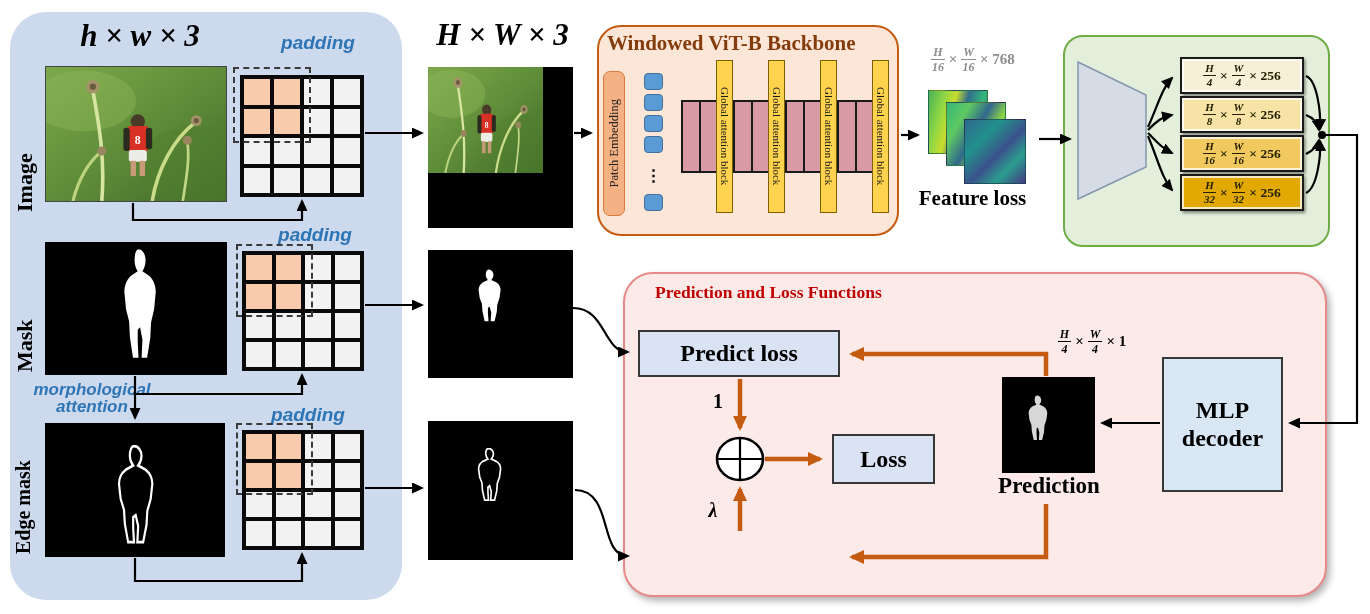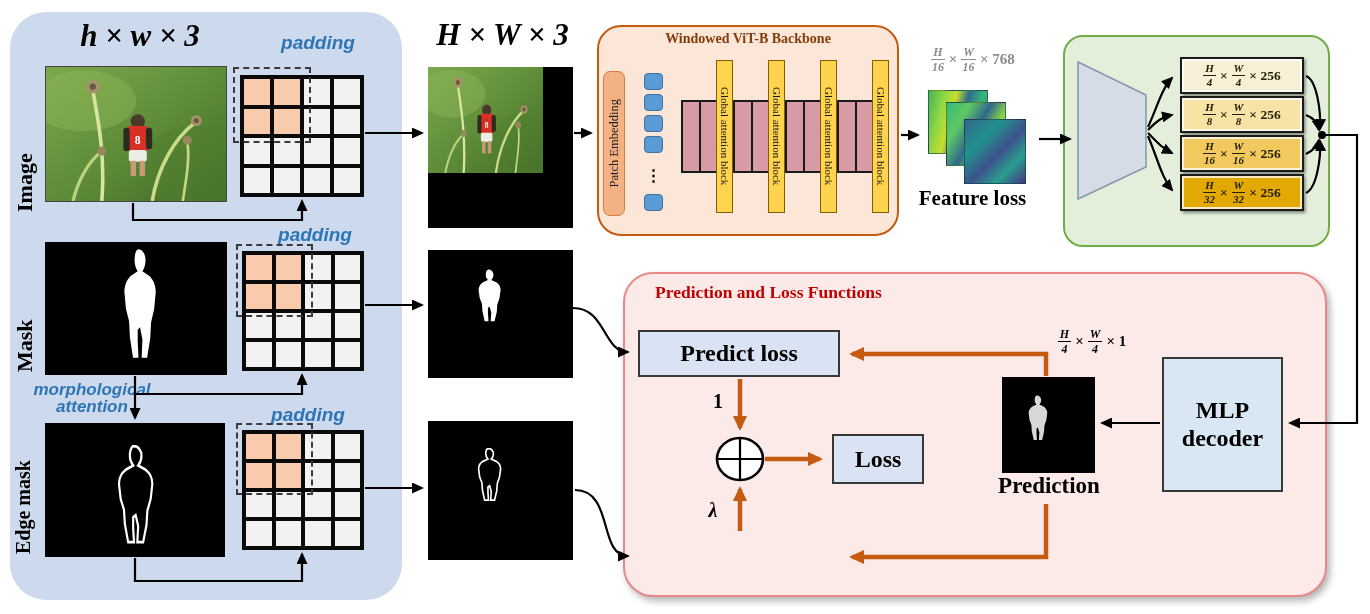"Windowed ViT-B Backbone" div.abs { font-size: 14px -> 21px; text-align: center -> left }
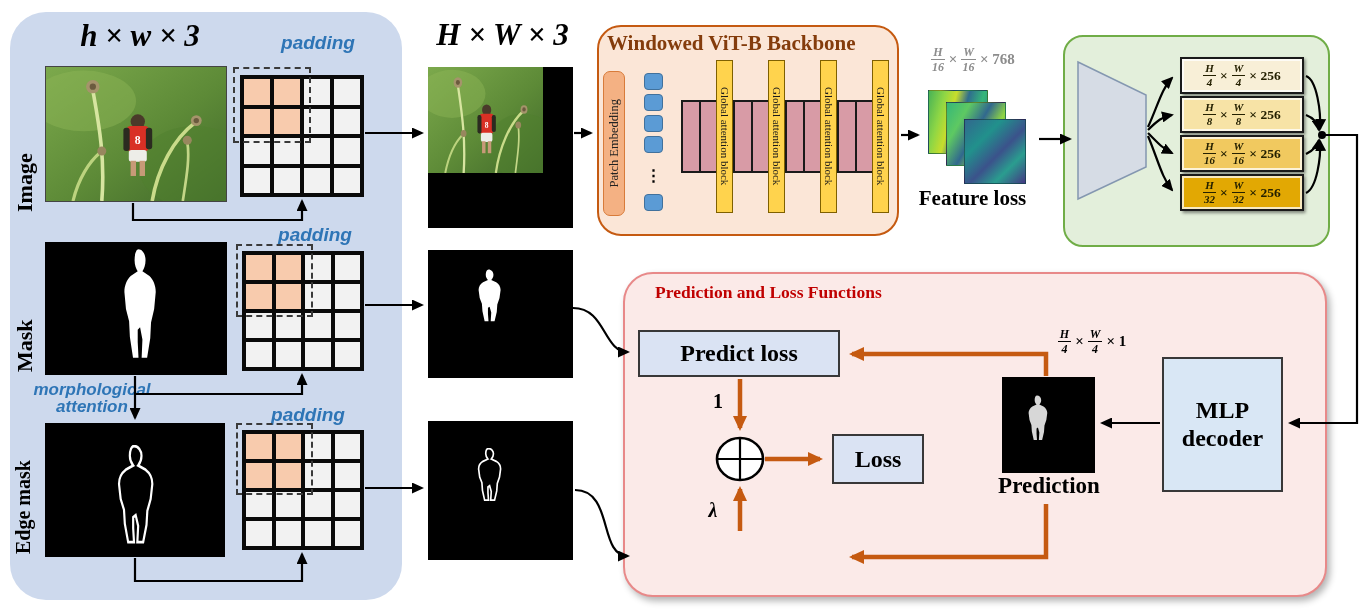"Loss" div.abs { width: 92px -> 103px }
